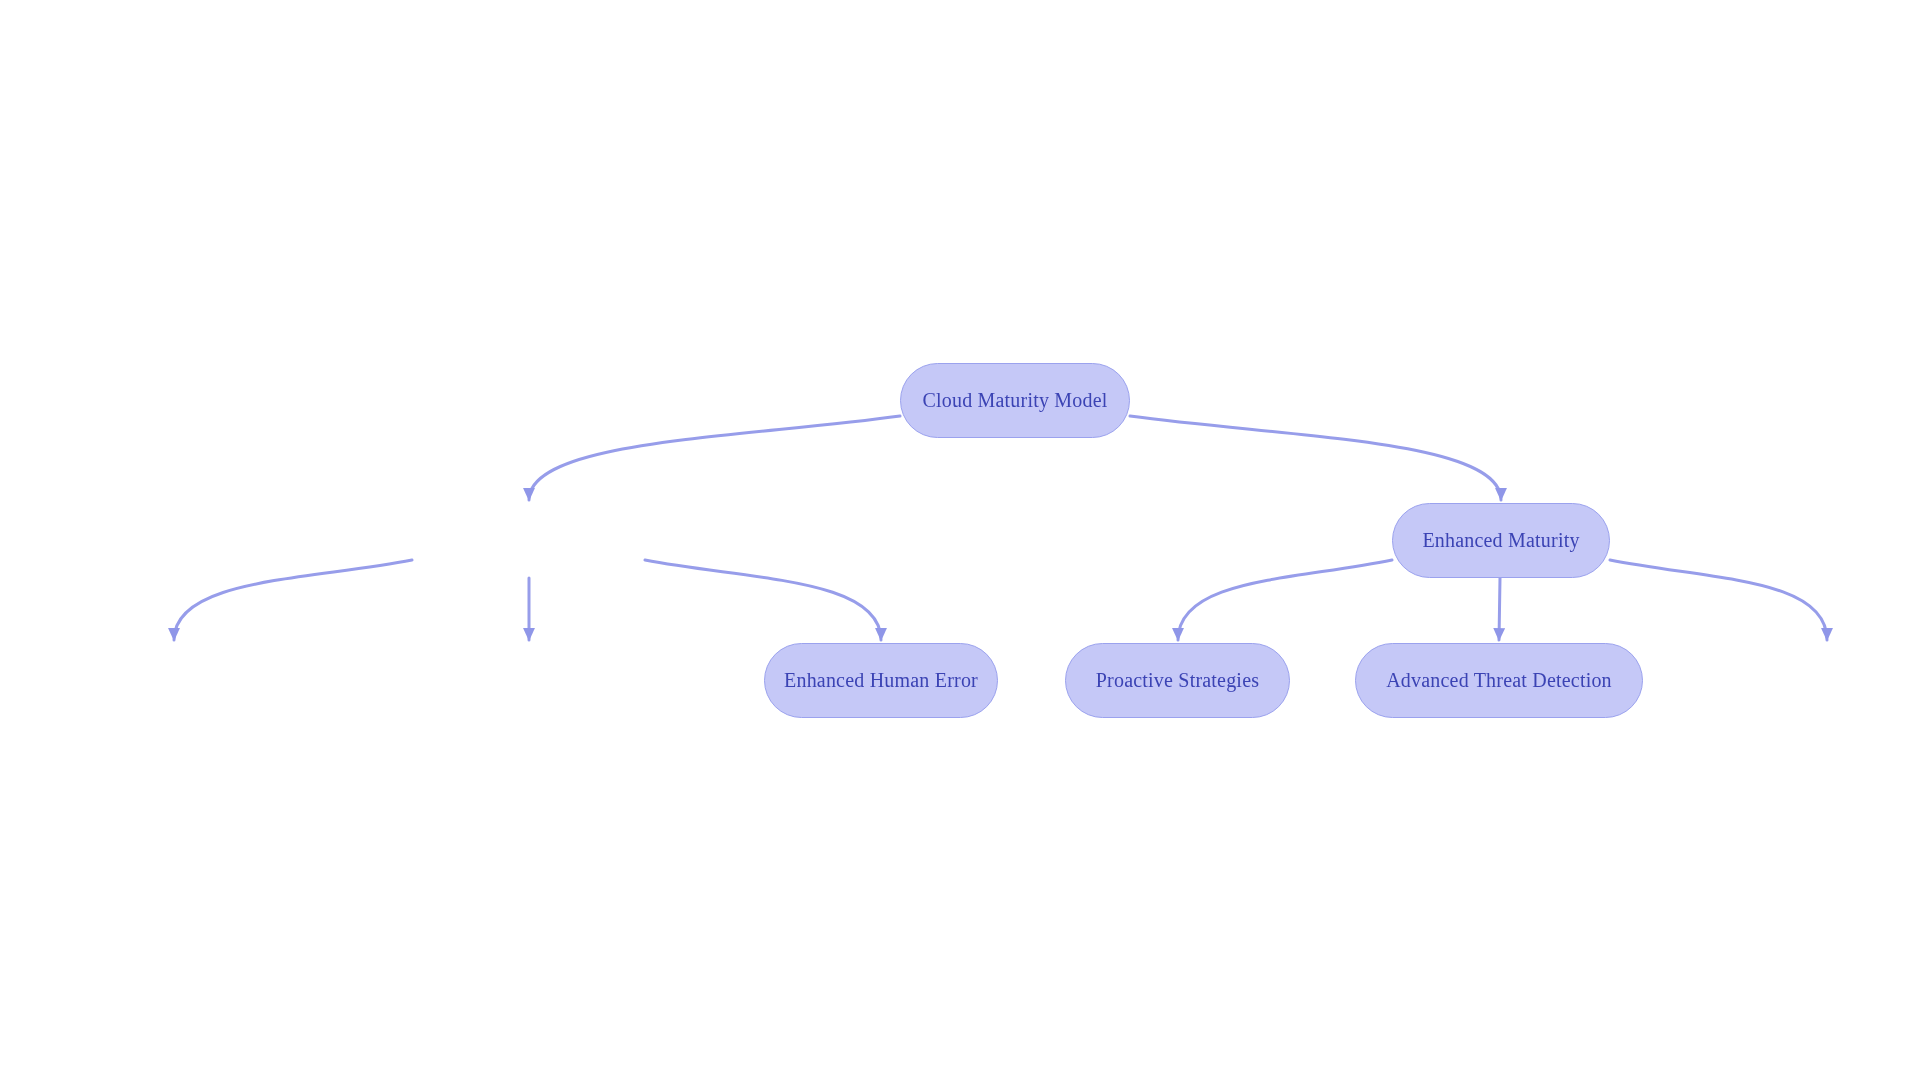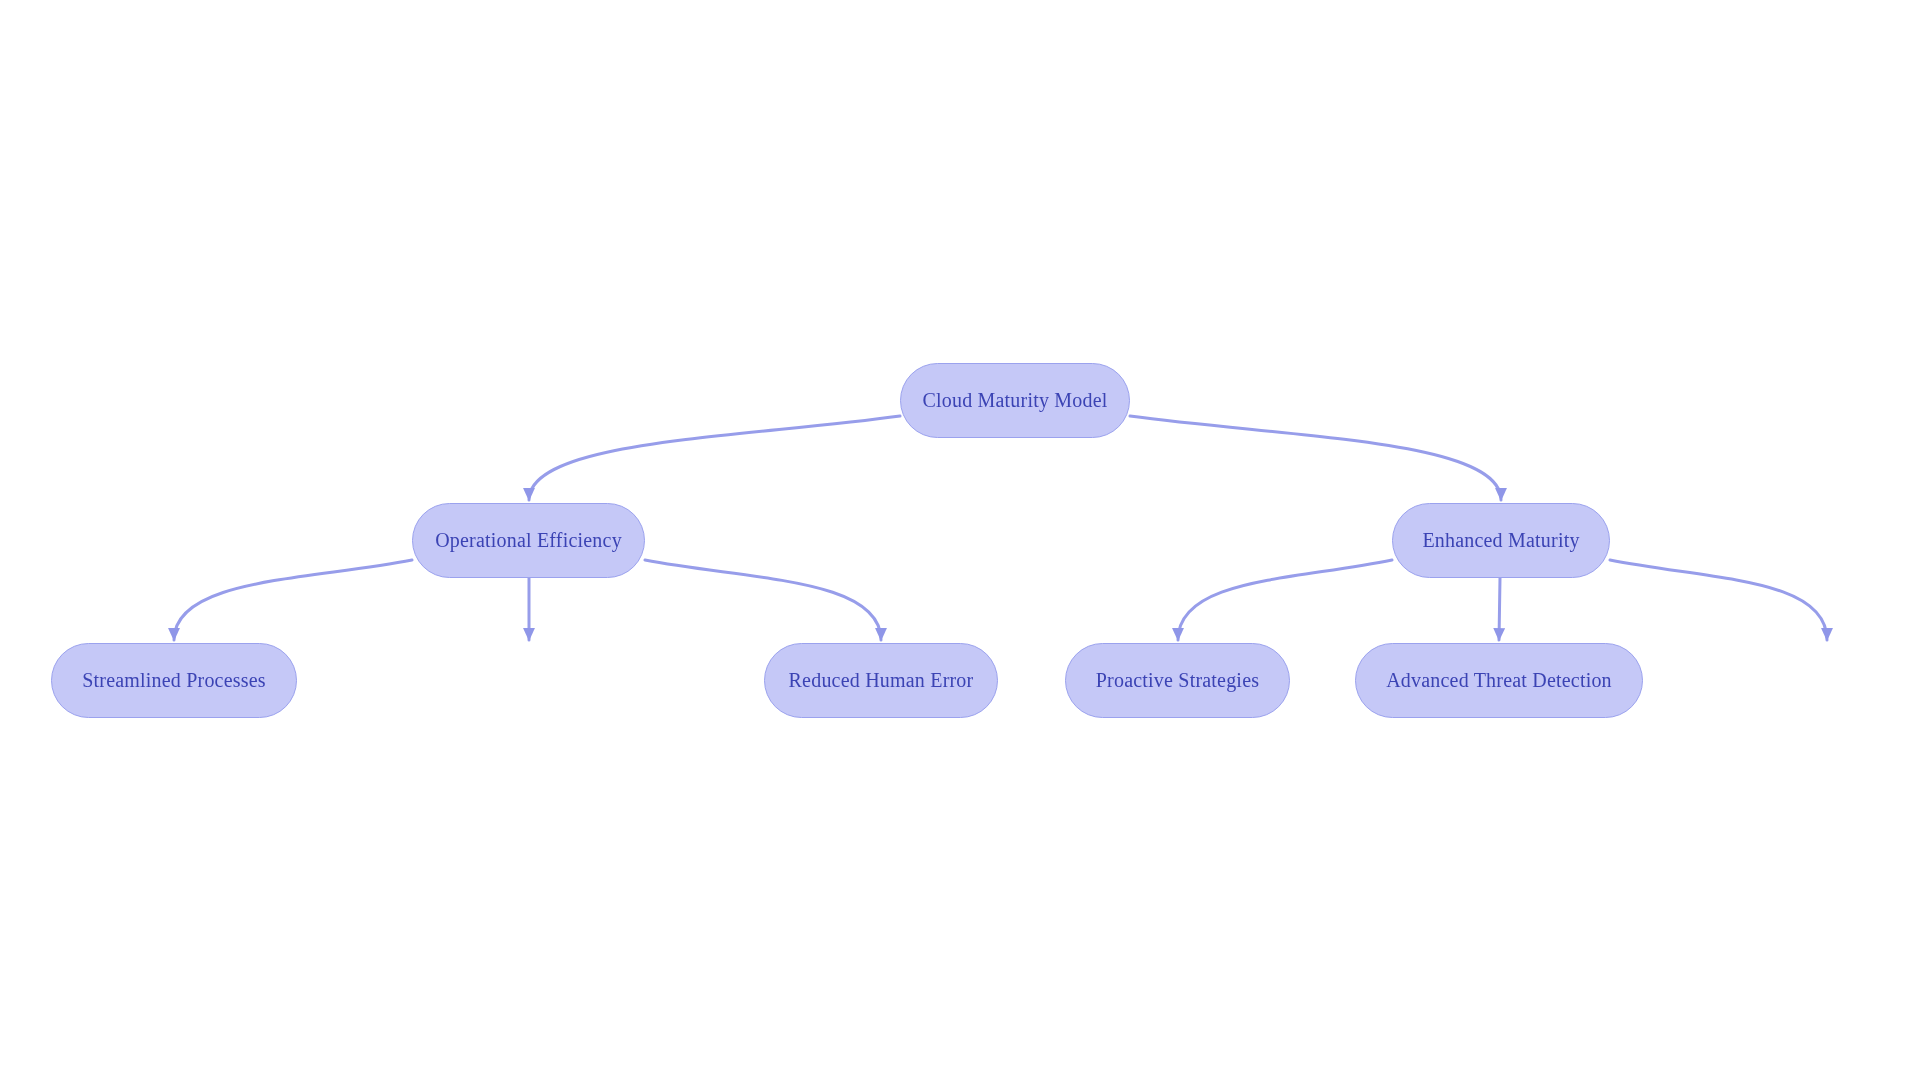"Operational Efficiency" div.node { html: <div>Operational Efficiency</div> -> none }
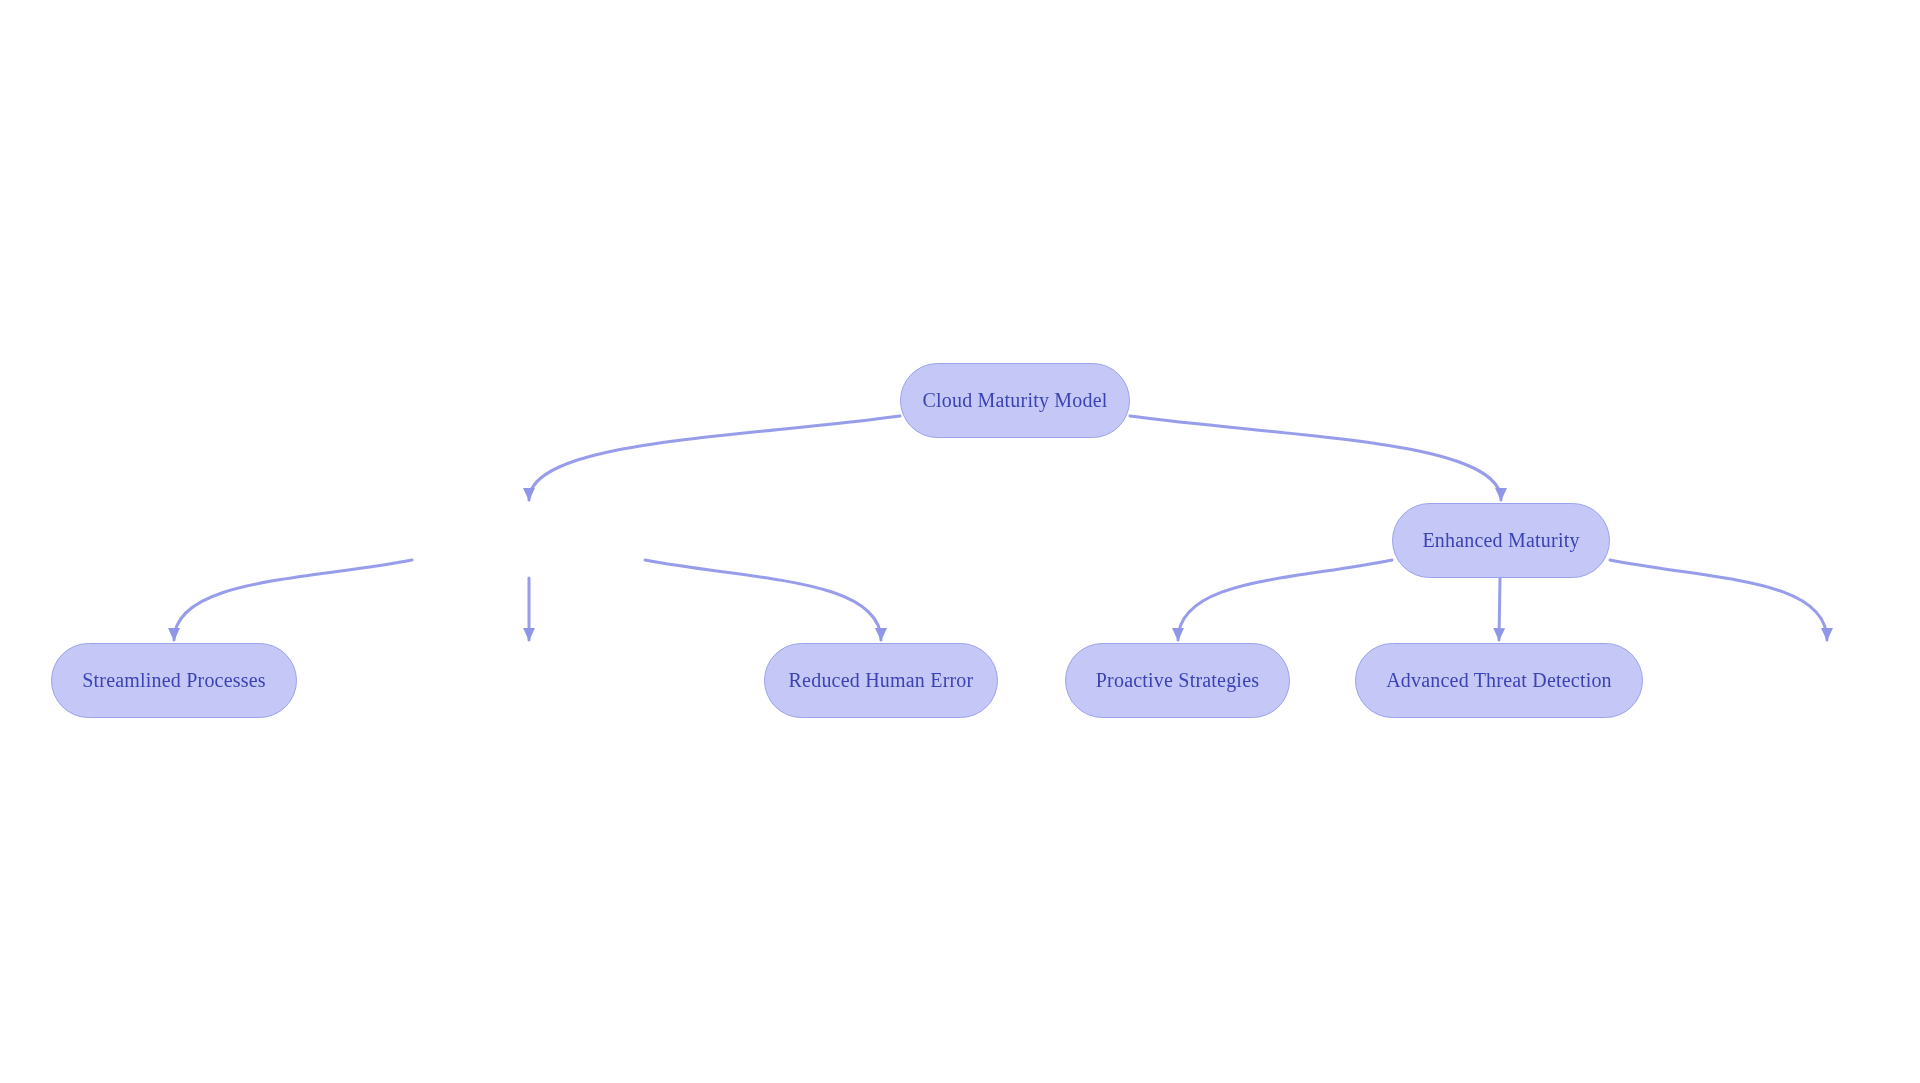"Streamlined Processes" div.node { html: <div>Streamlined Processes</div> -> none }
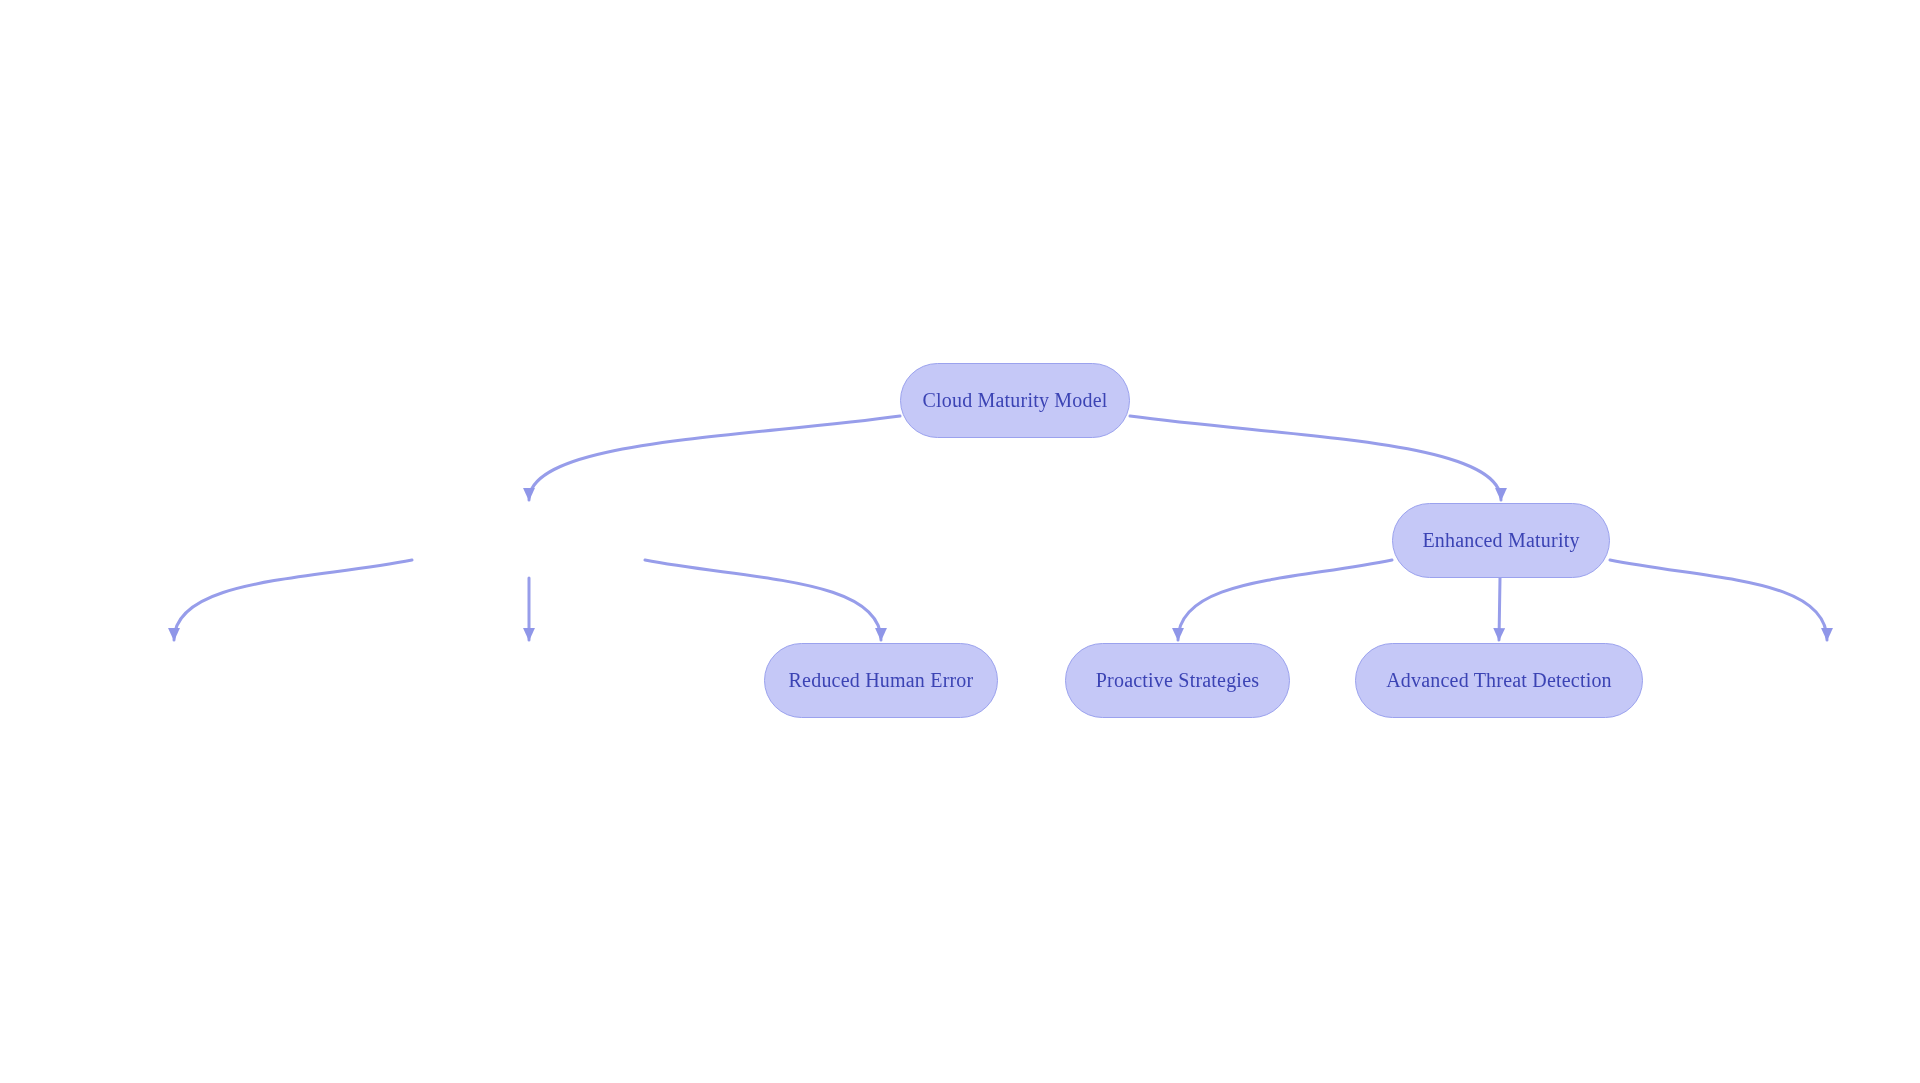"Reduced Human Error" div.node { text: Reduced -> Enhanced }
